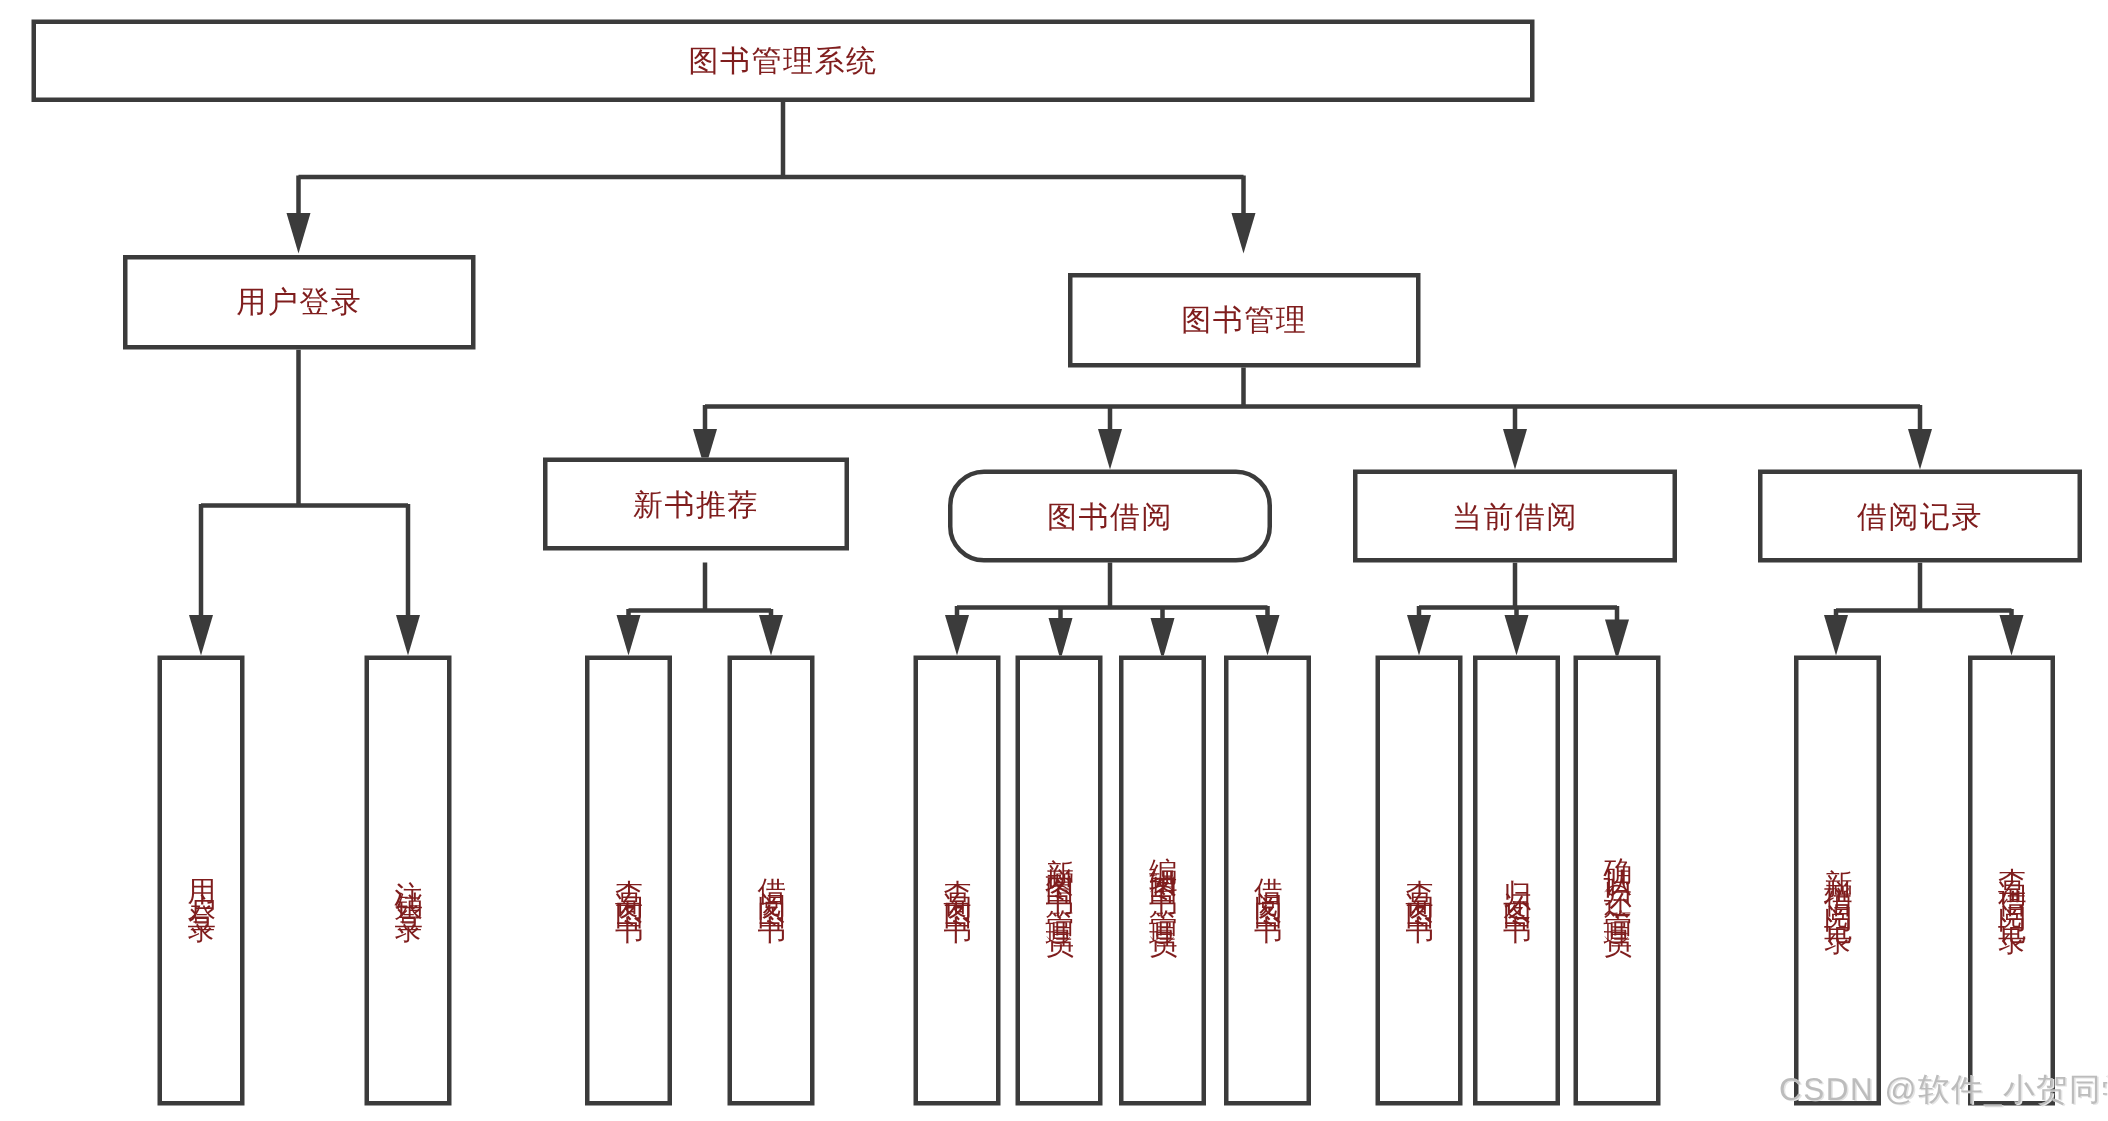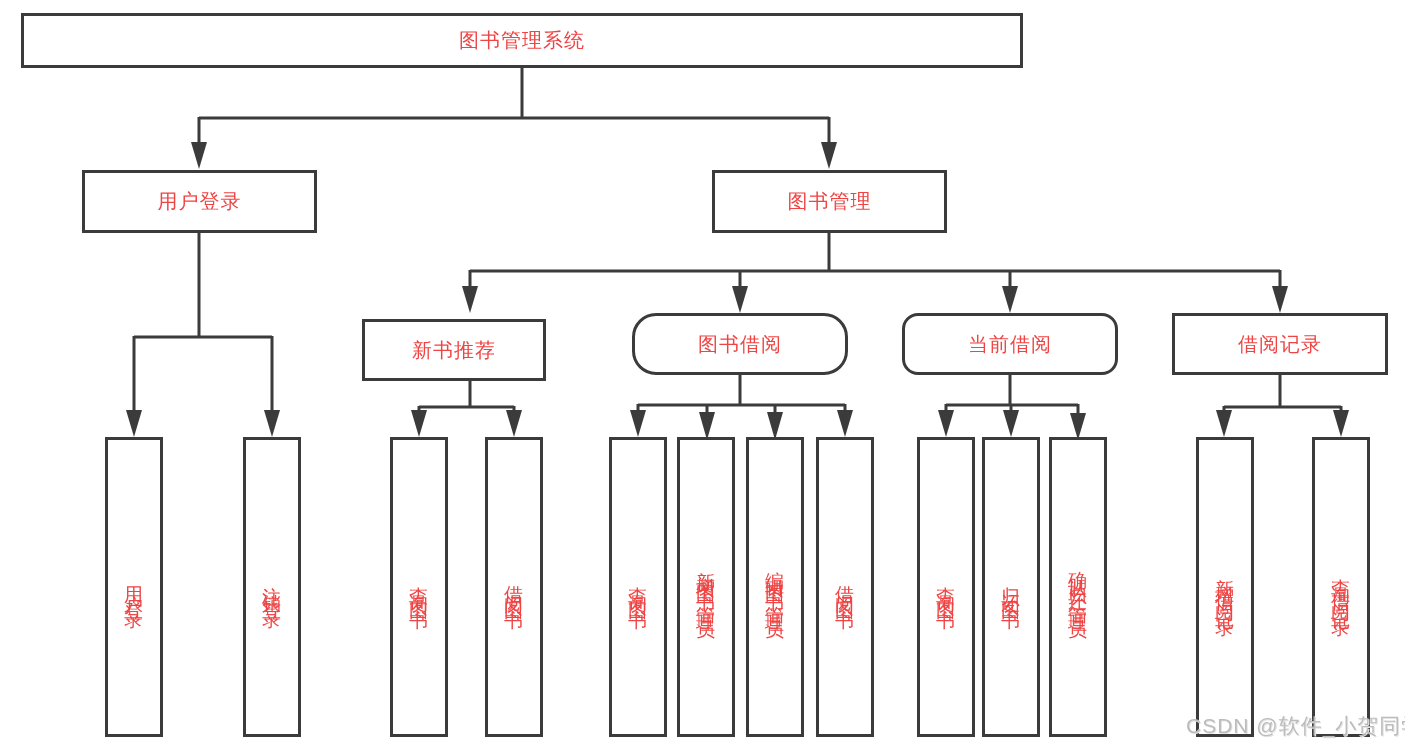"图书管理系统" .node { color: #ef4444 -> #7f1d1d }
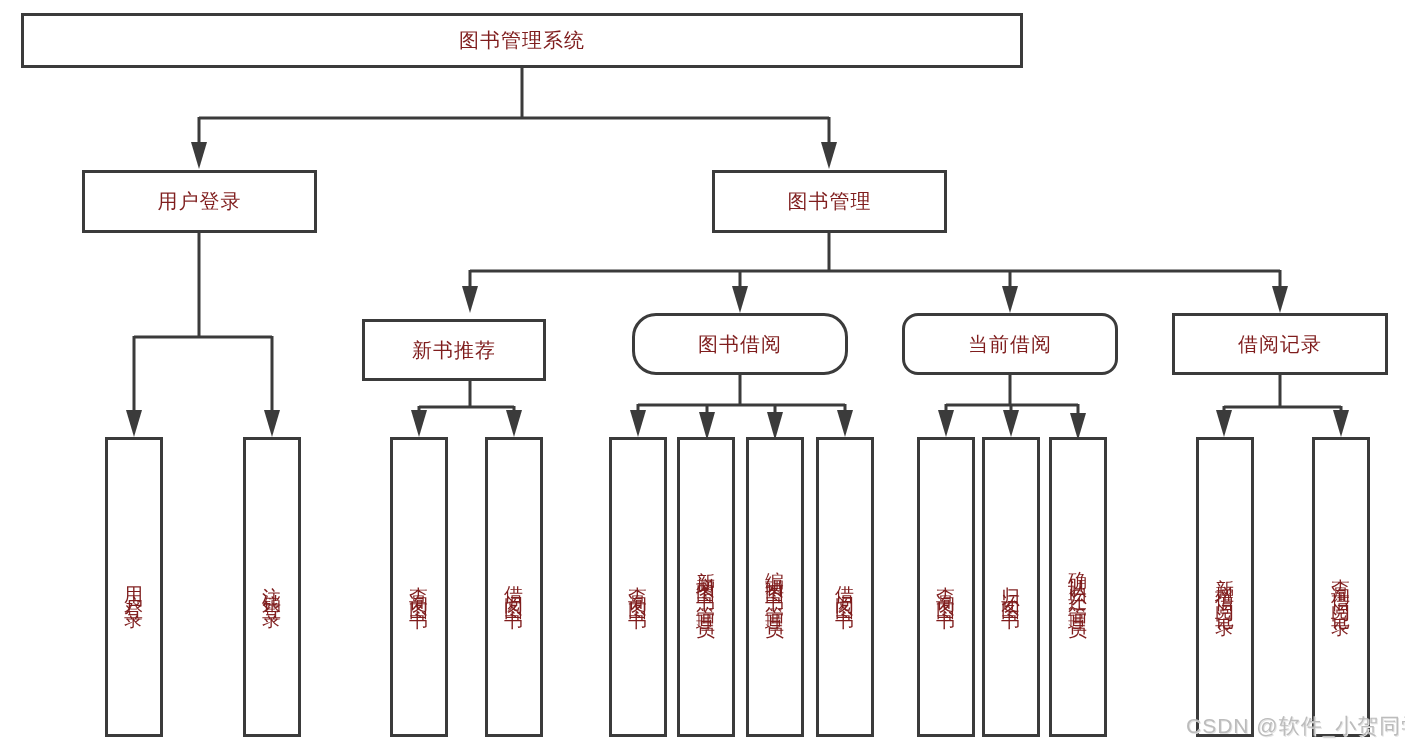"图书管理" .b-manage { top: 170px -> 182px }
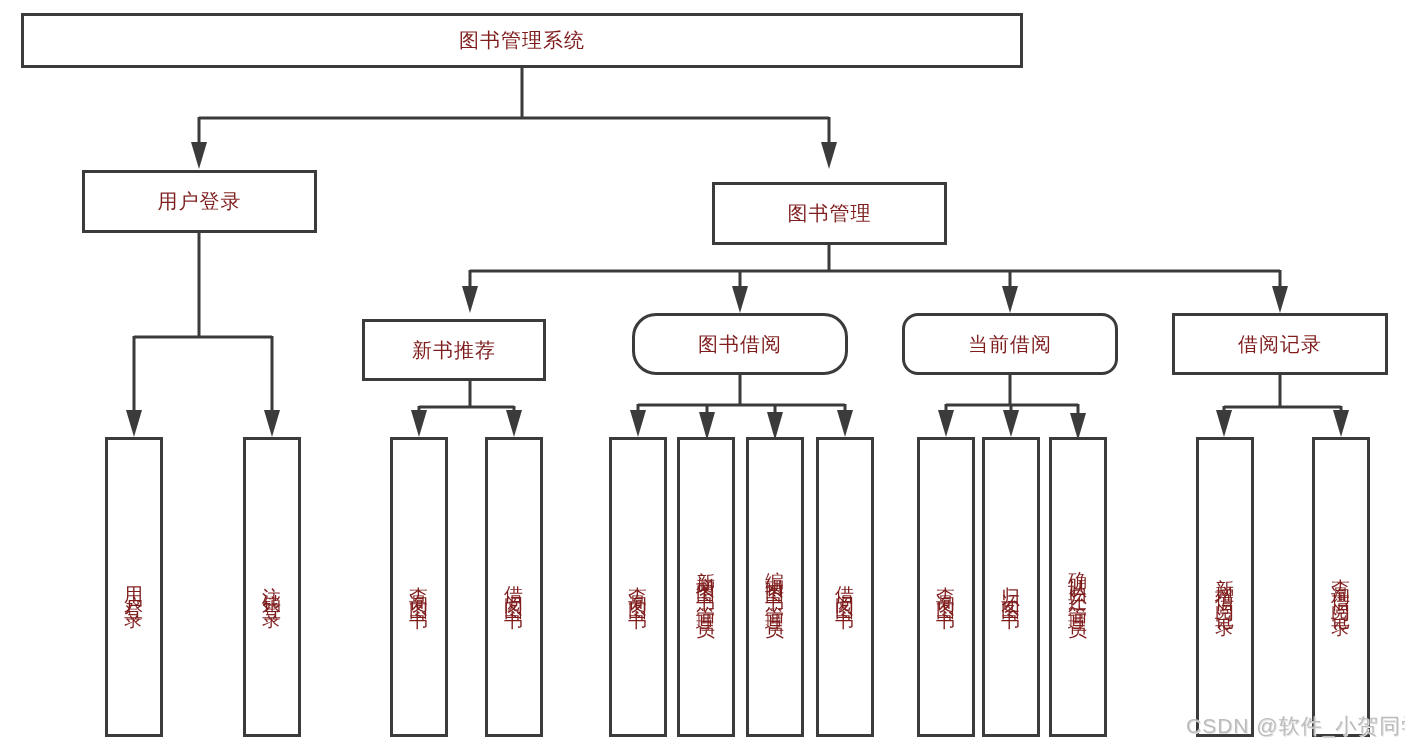"新书推荐" .b-l3-0 { top: 319px -> 305px; width: 184px -> 204px }
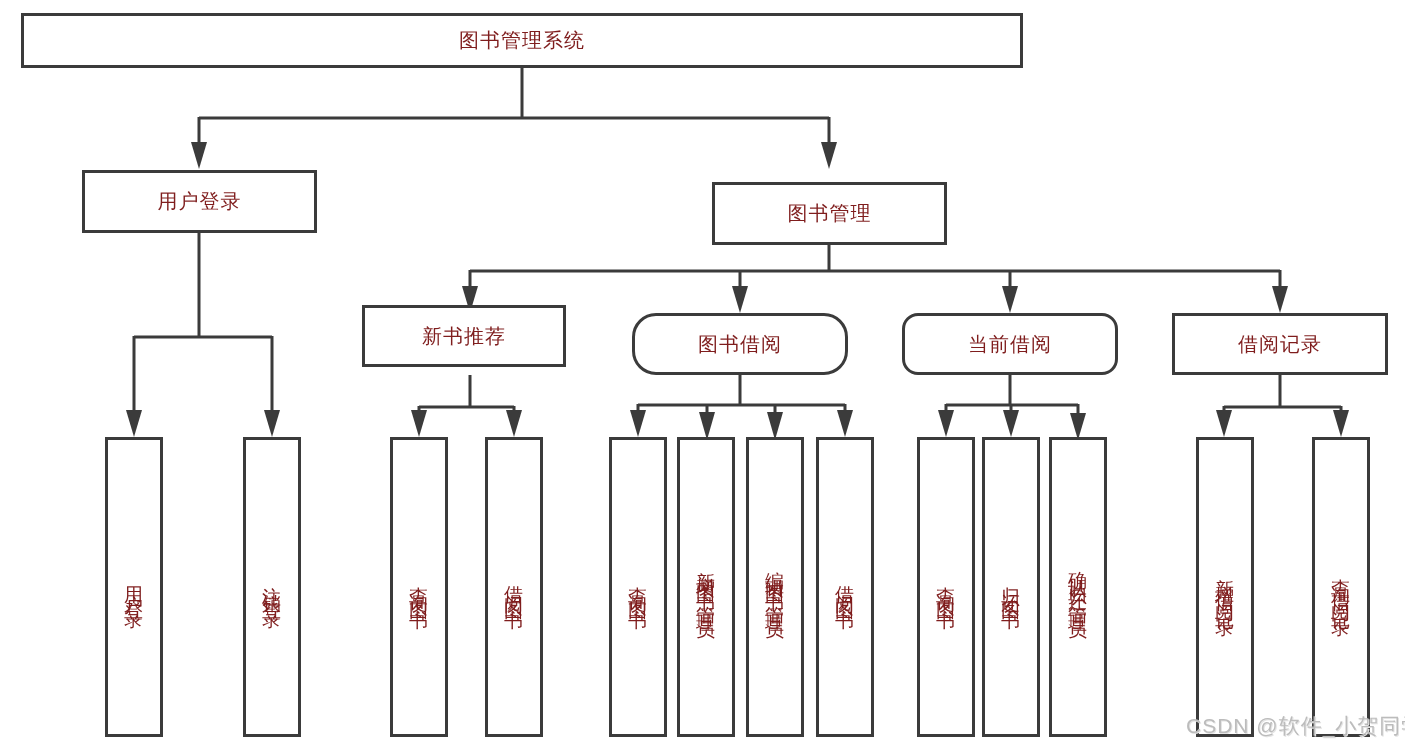"当前借阅" .b-l3-2 { border-radius: 16px -> none }
